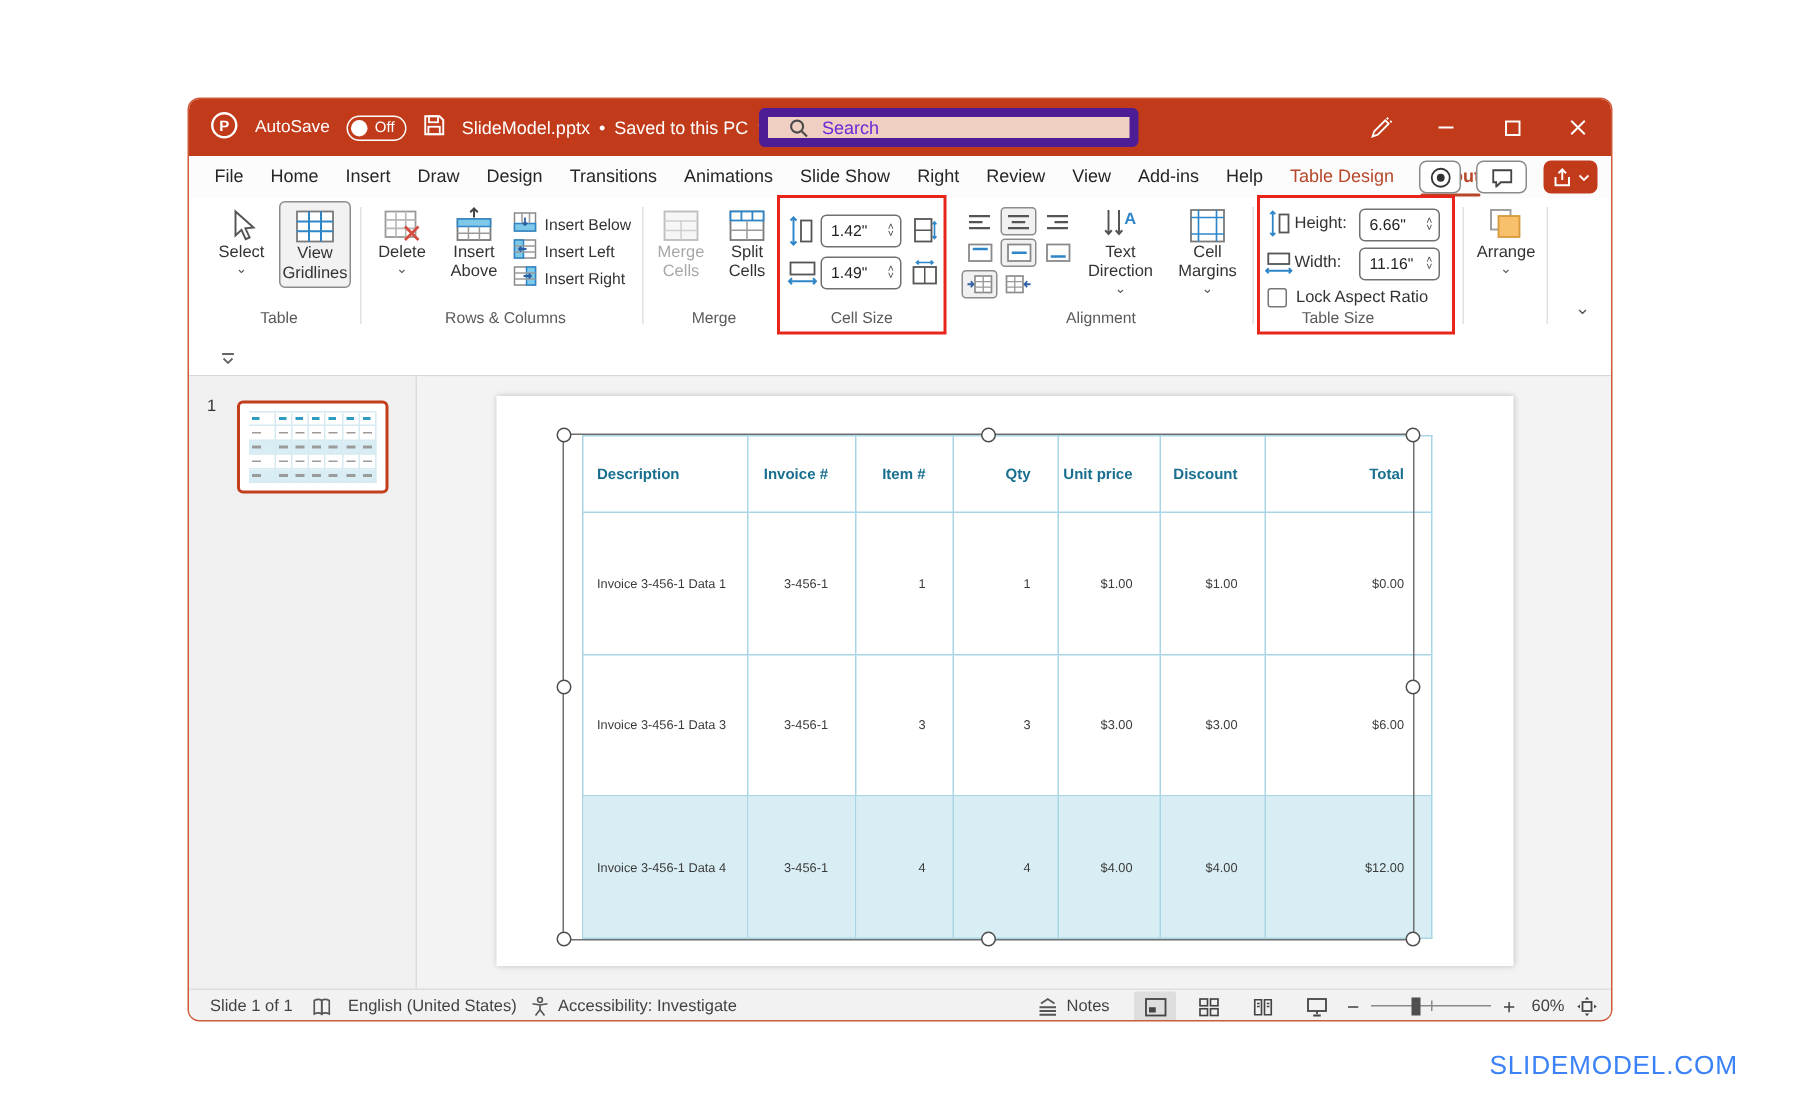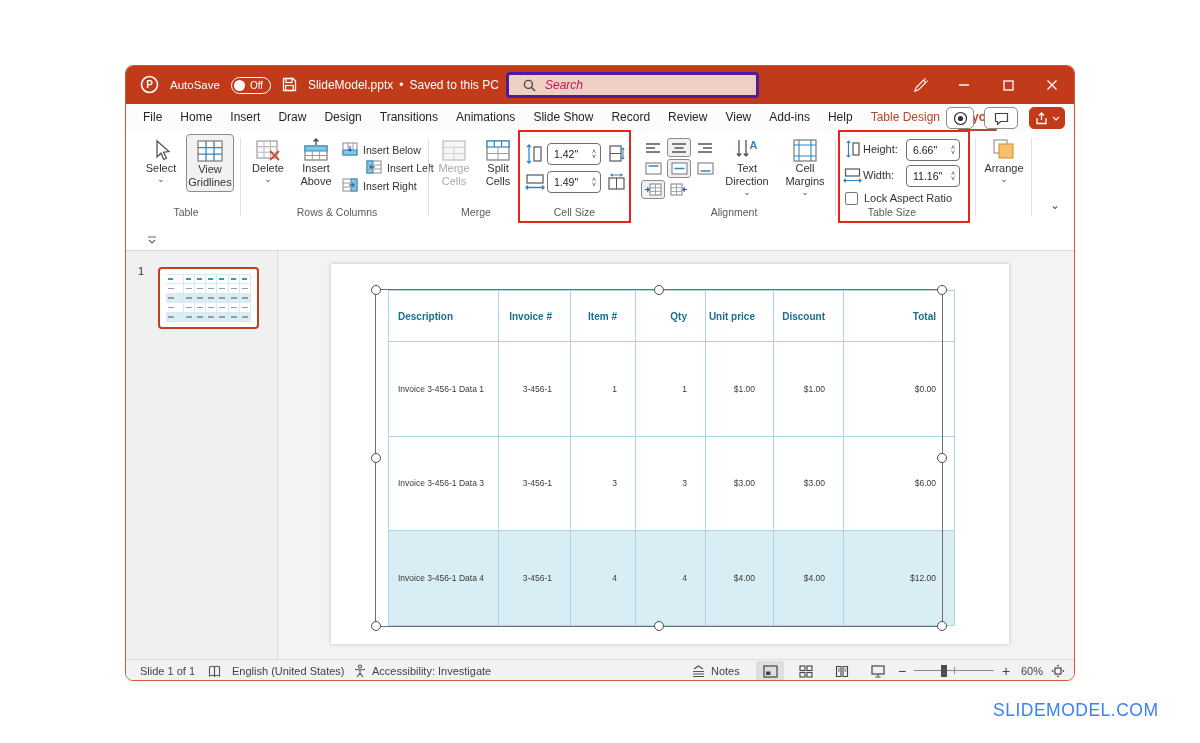"Search" #searchbox { border: 3px solid #4c1d95 -> 6px solid #4c1d95; color: #be185d -> #6d28d9; font-style: italic -> none }
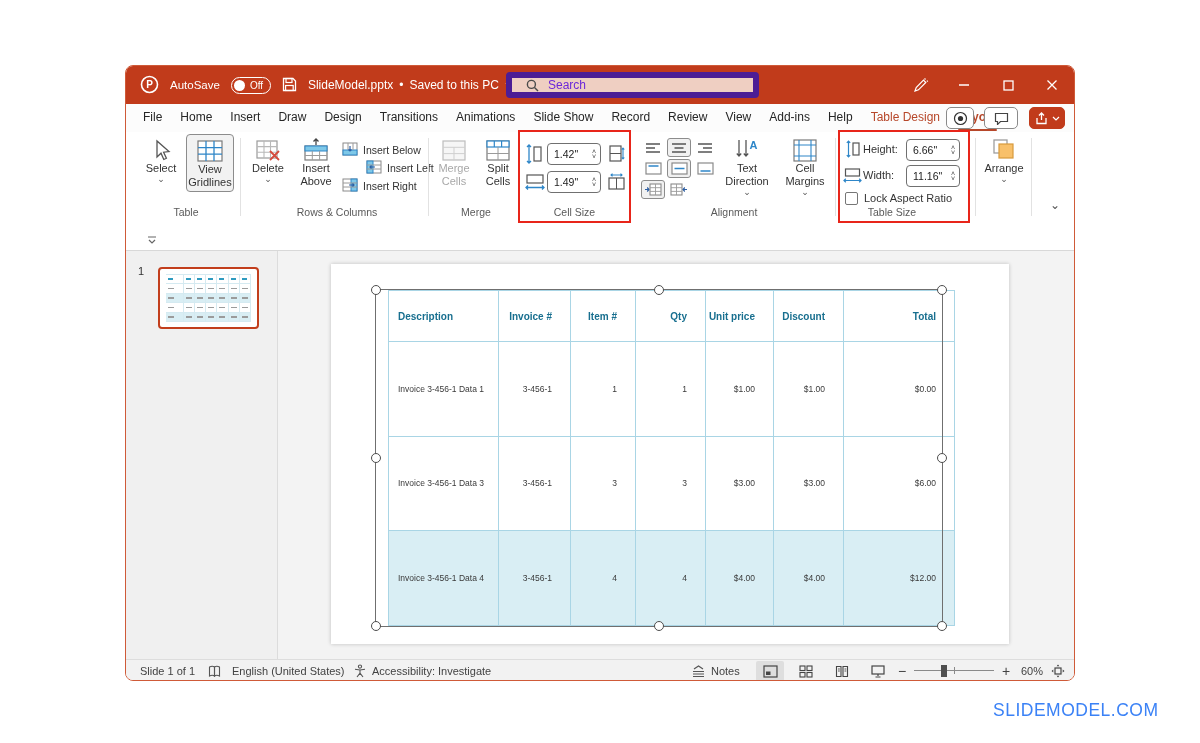"Record" div.tab { text: Record -> Right }
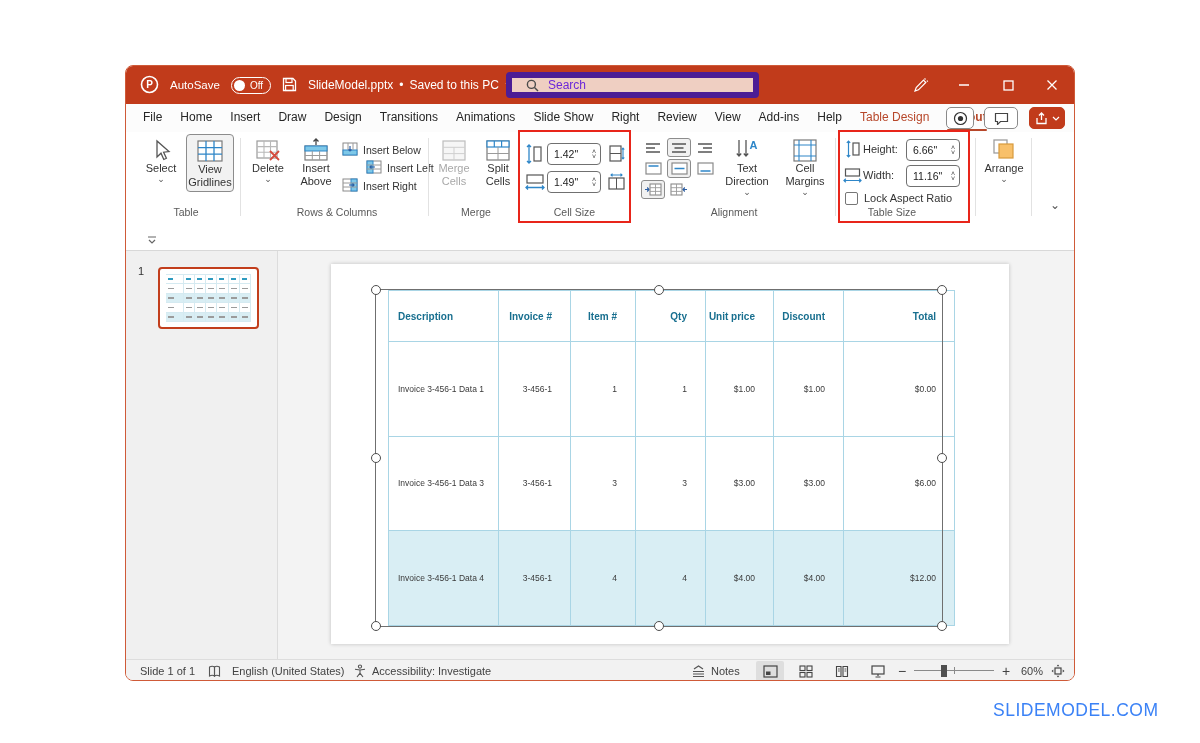"Insert Left" div.sbtn { margin-left: 24px -> none }
